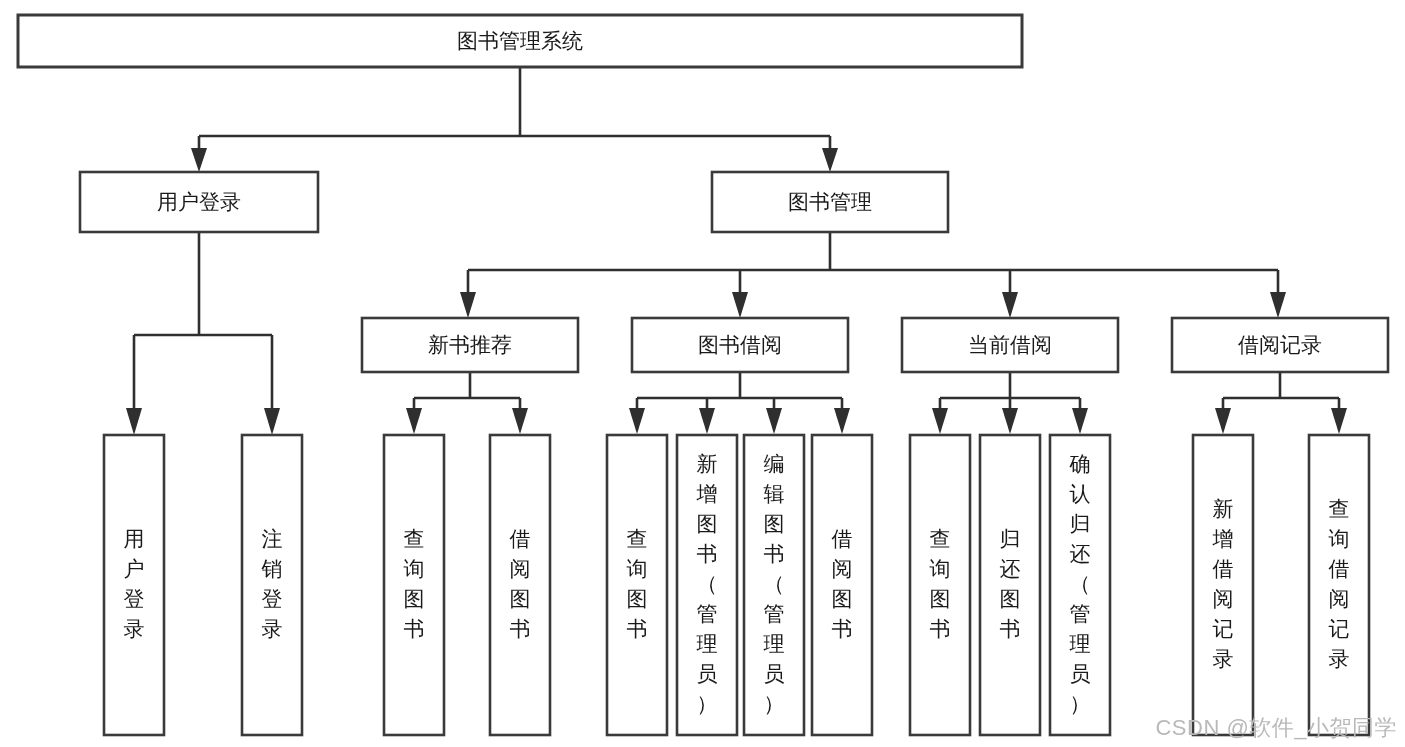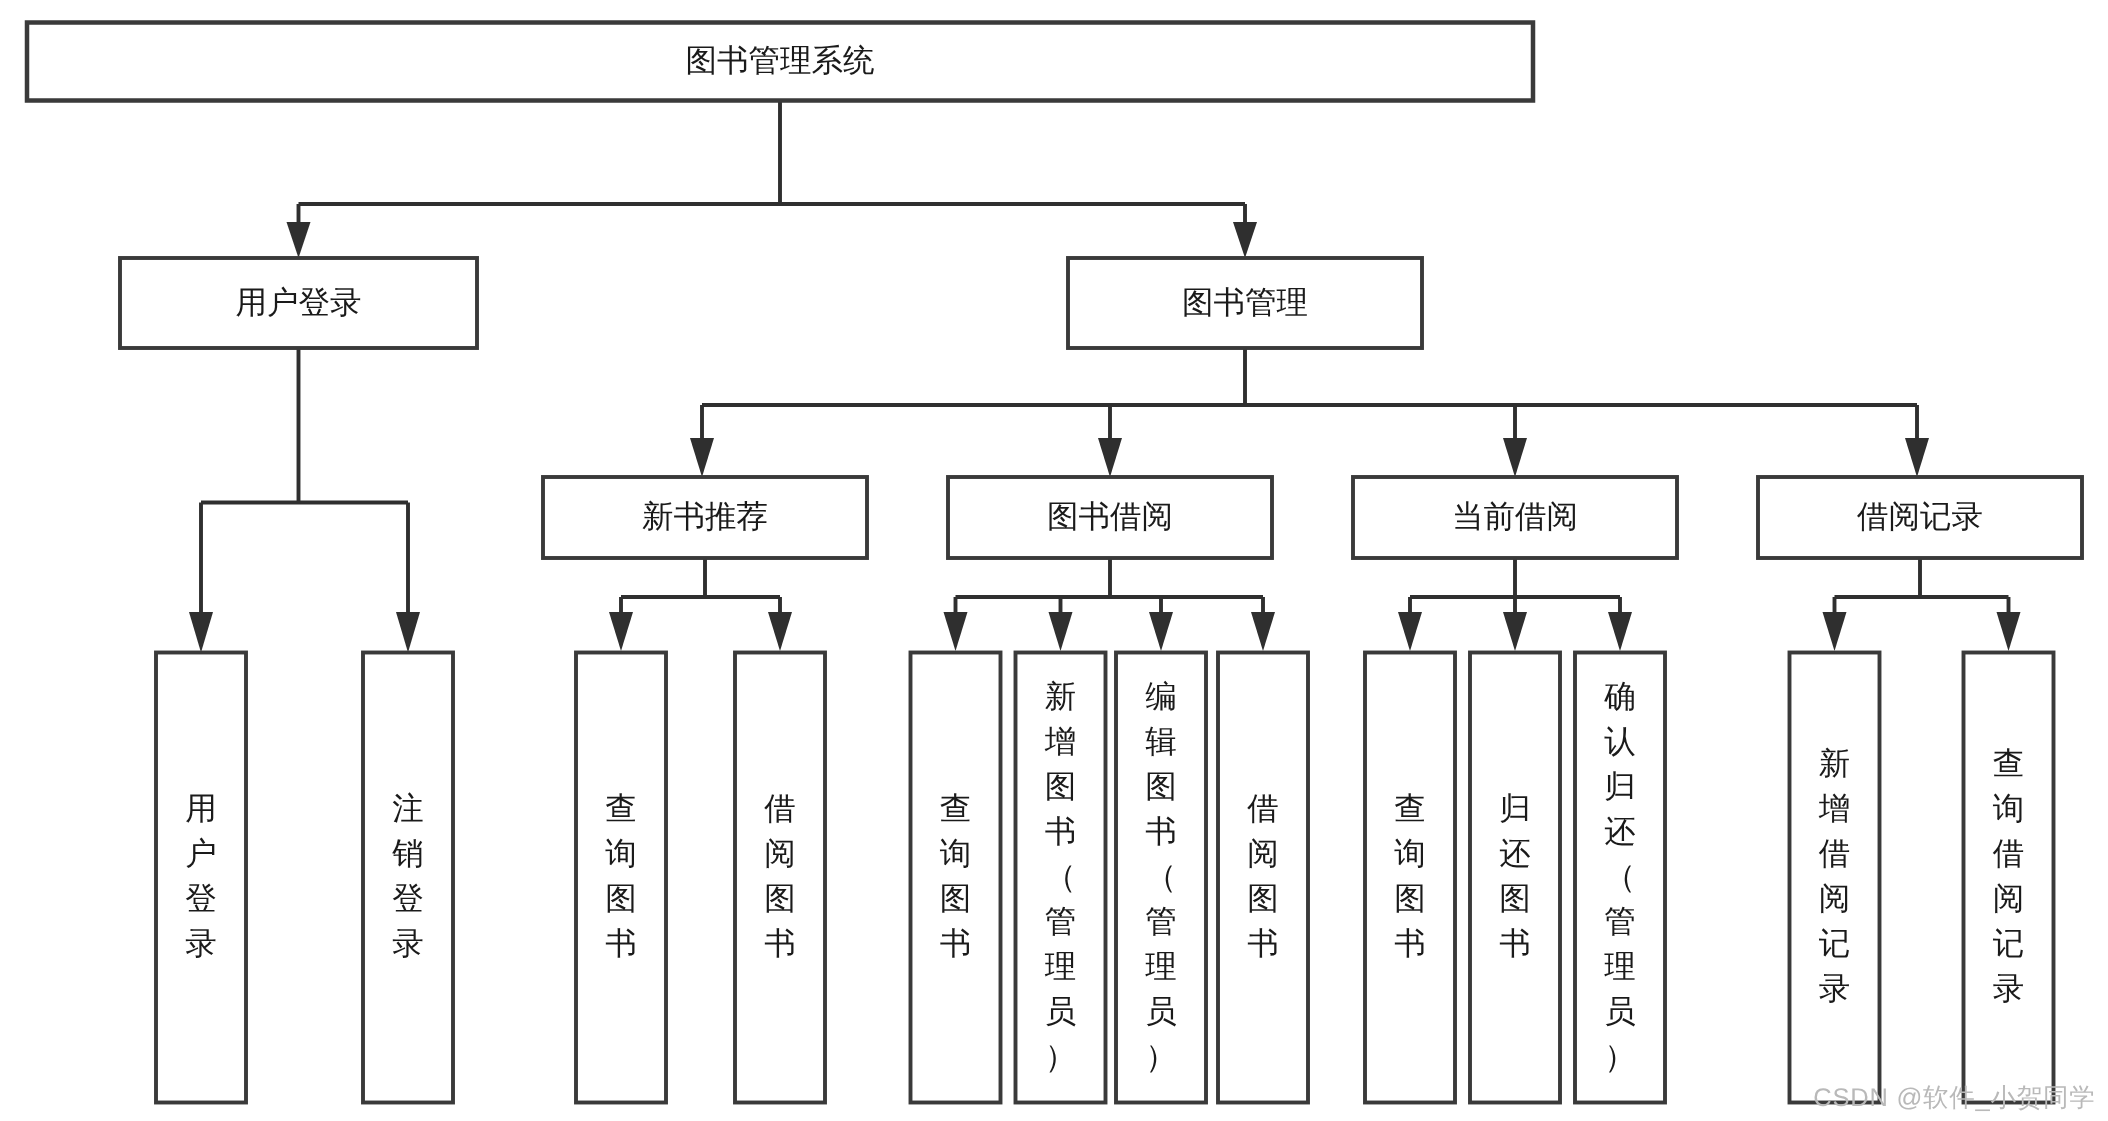"CSDN @软件_小贺同学" .watermark { font-size: 17px -> 22px }
